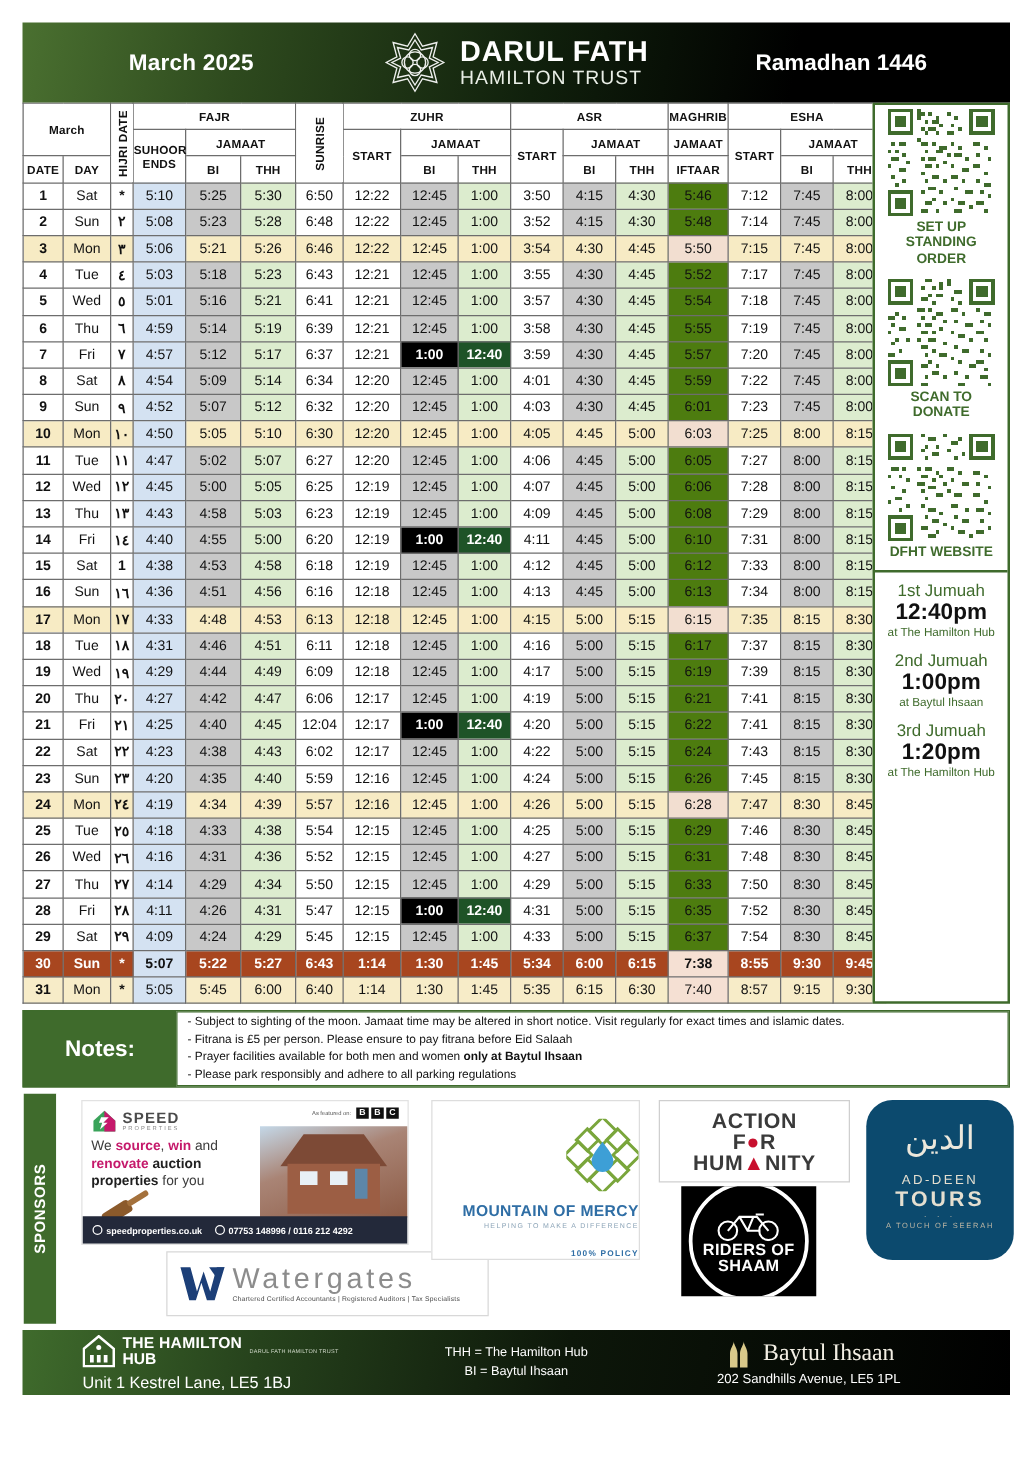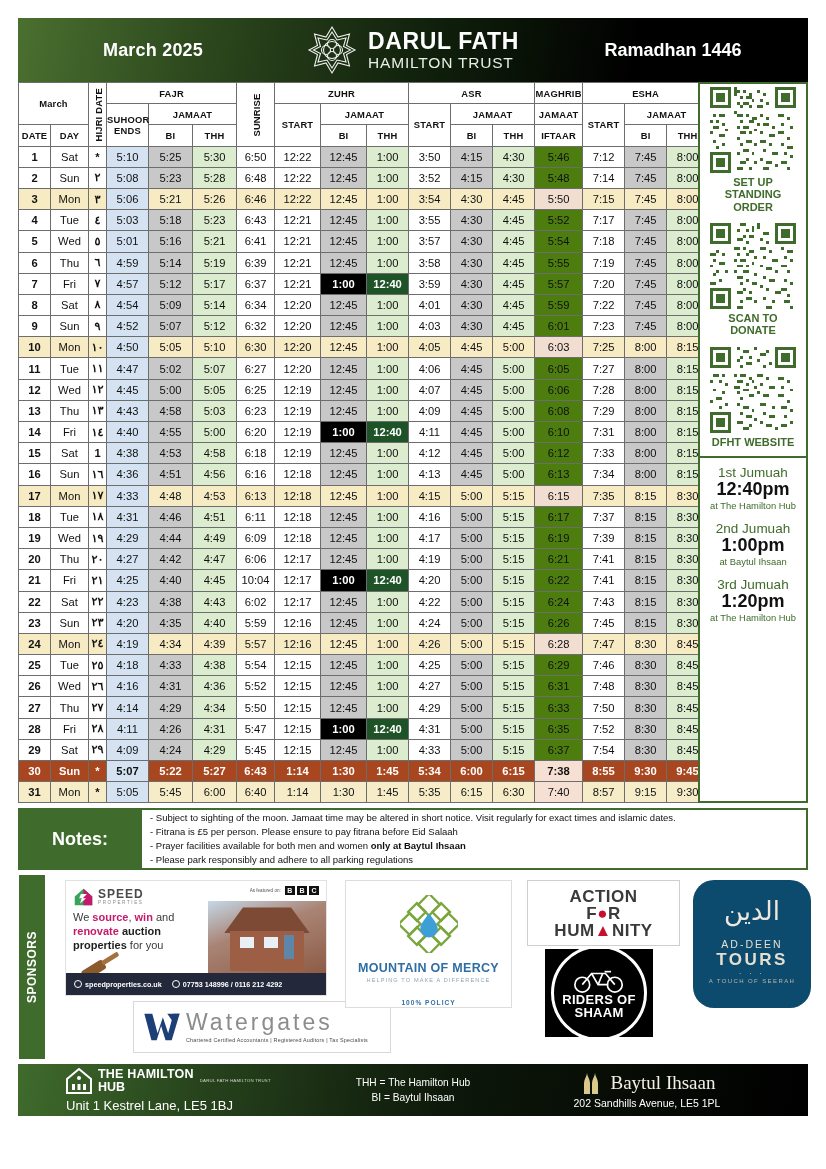"10:04" td.c-plain { text: 10:04 -> 12:04 }
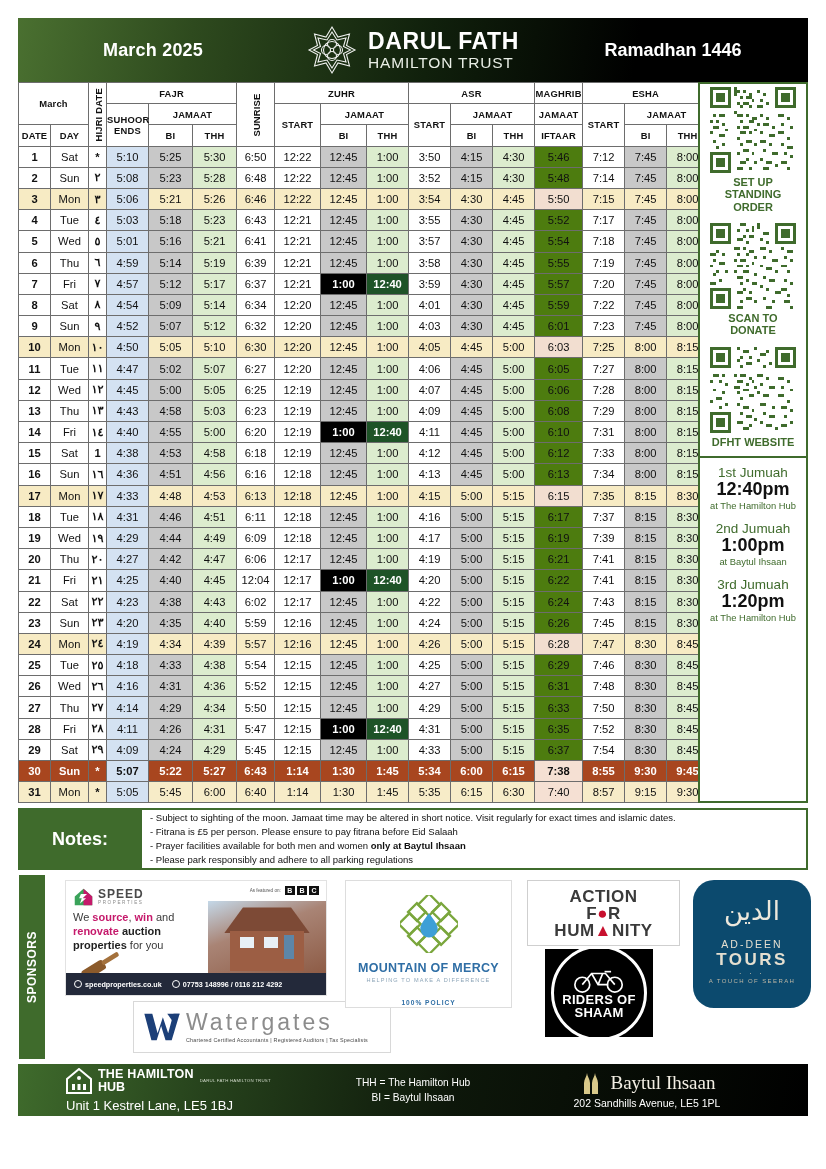"MOUNTAIN OF MERCY" .ad-mom { text-align: center -> right }
